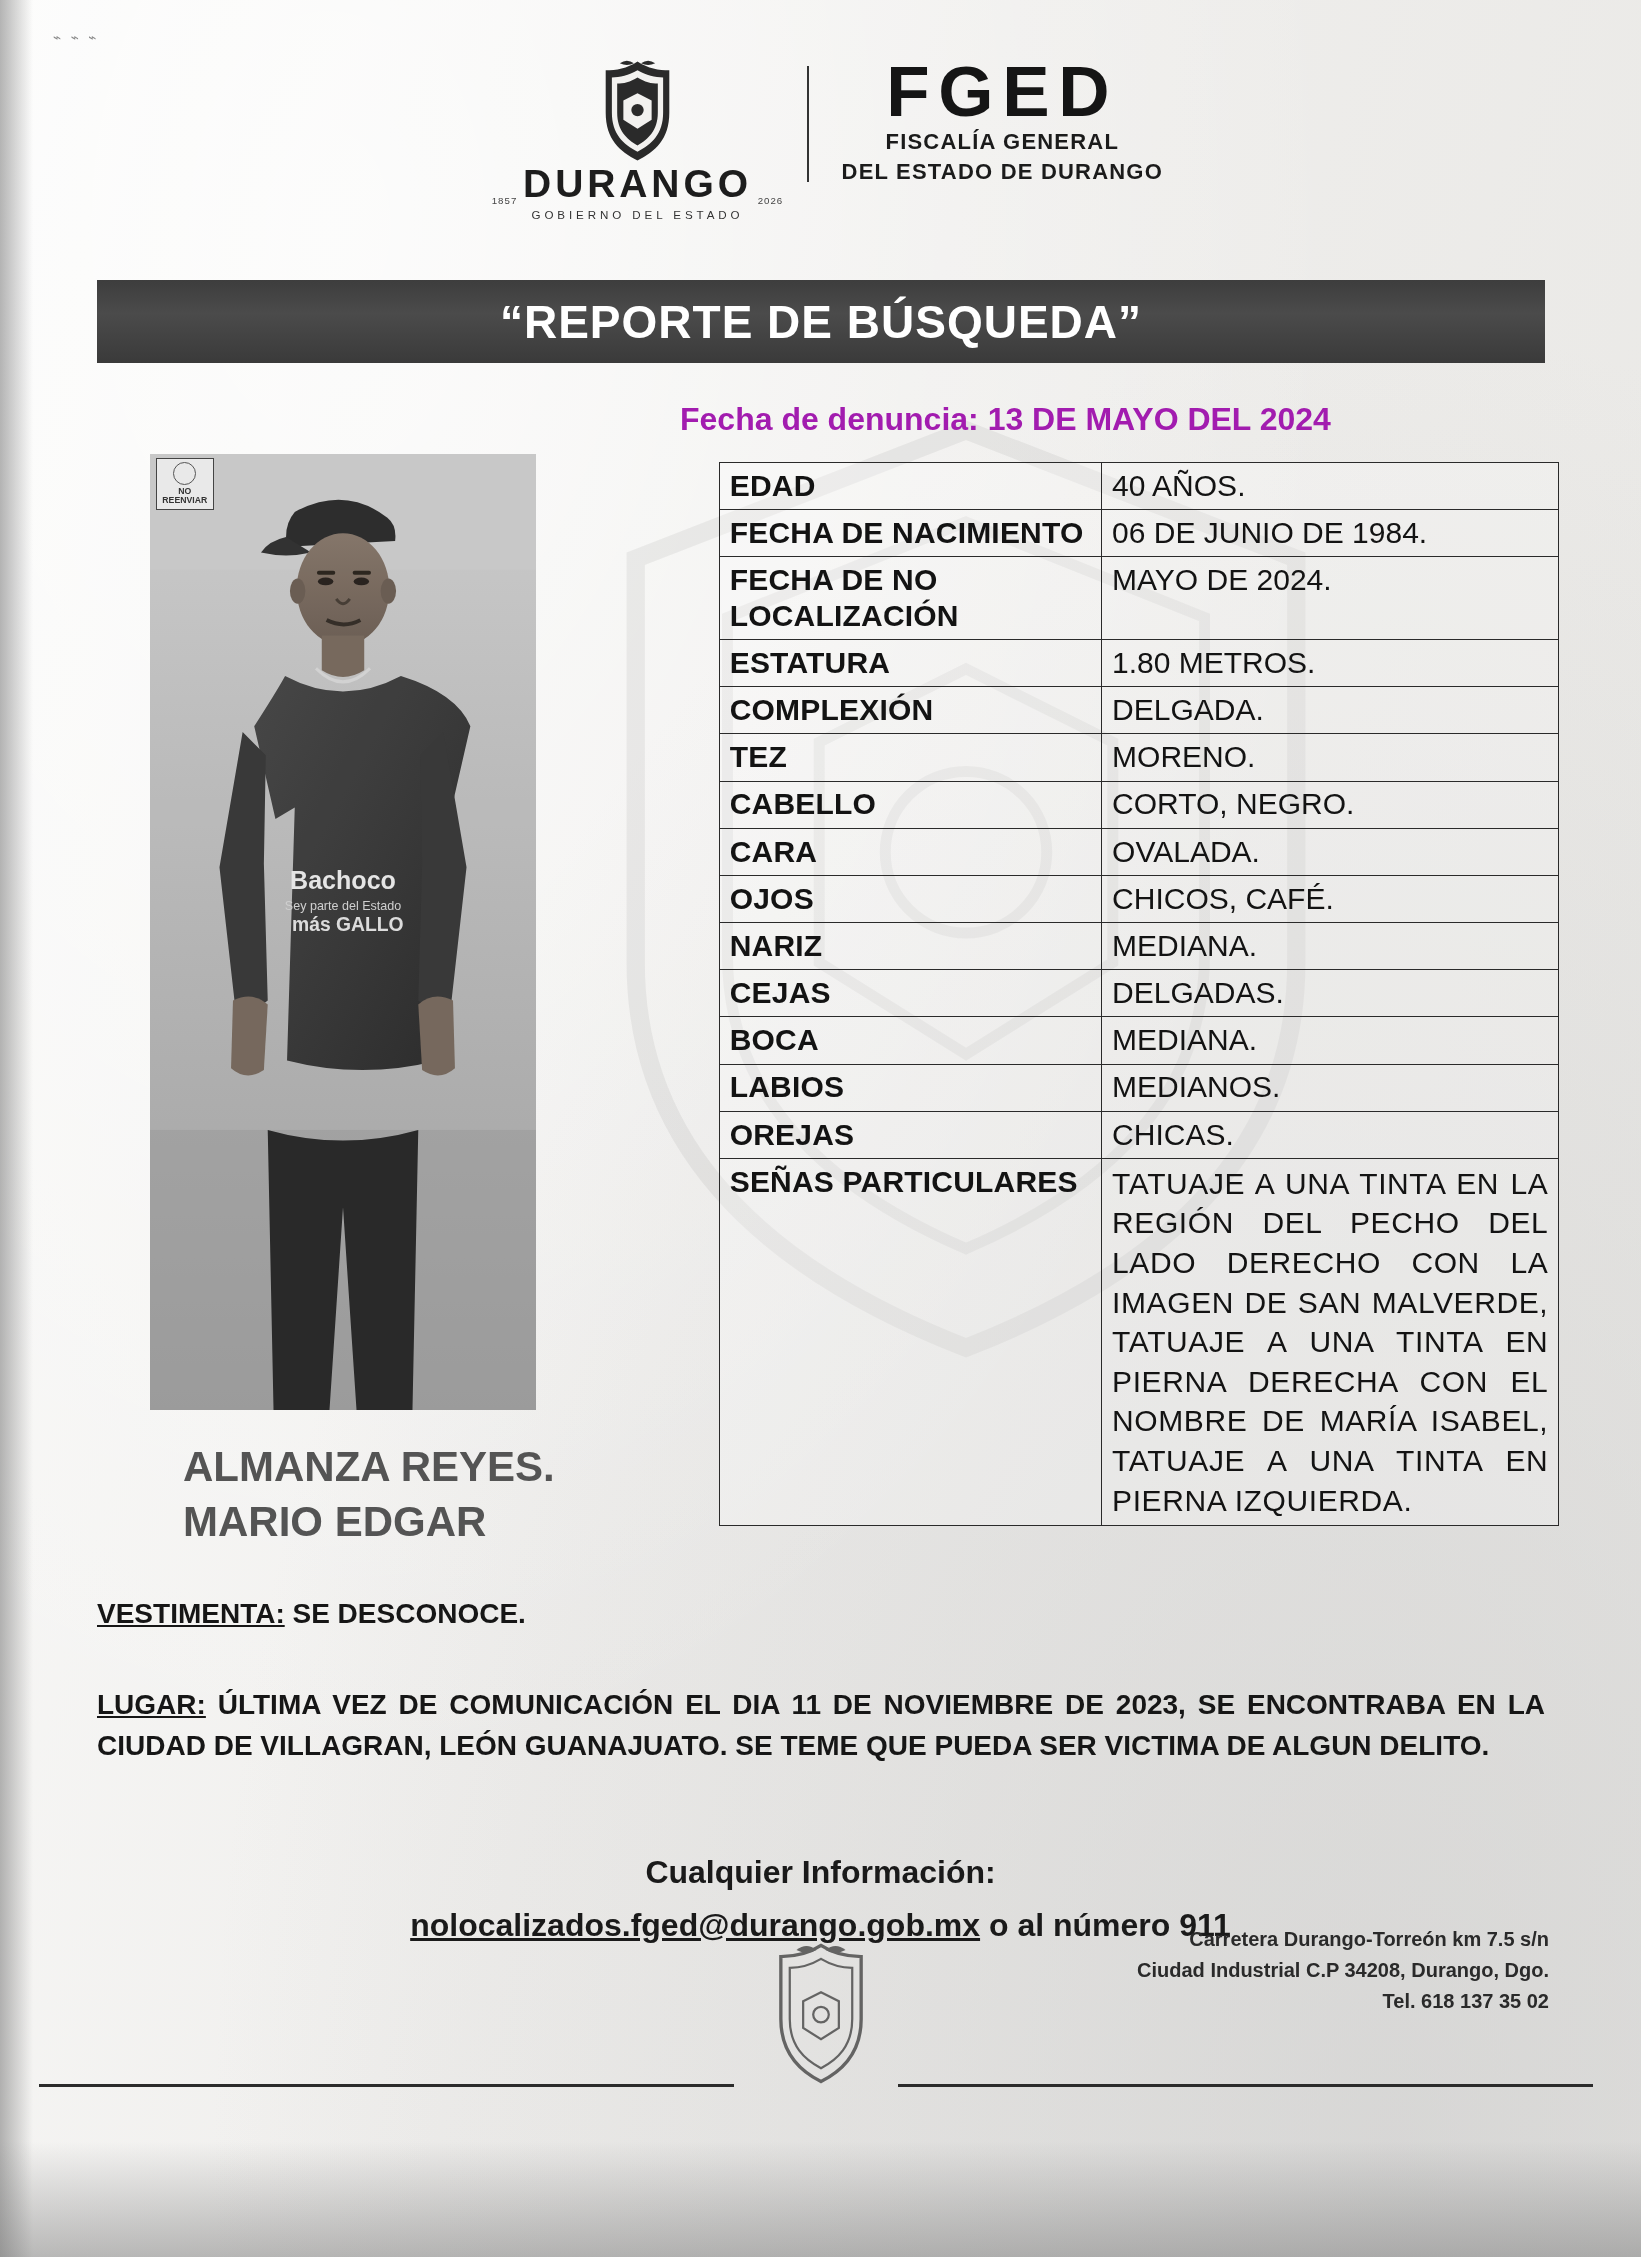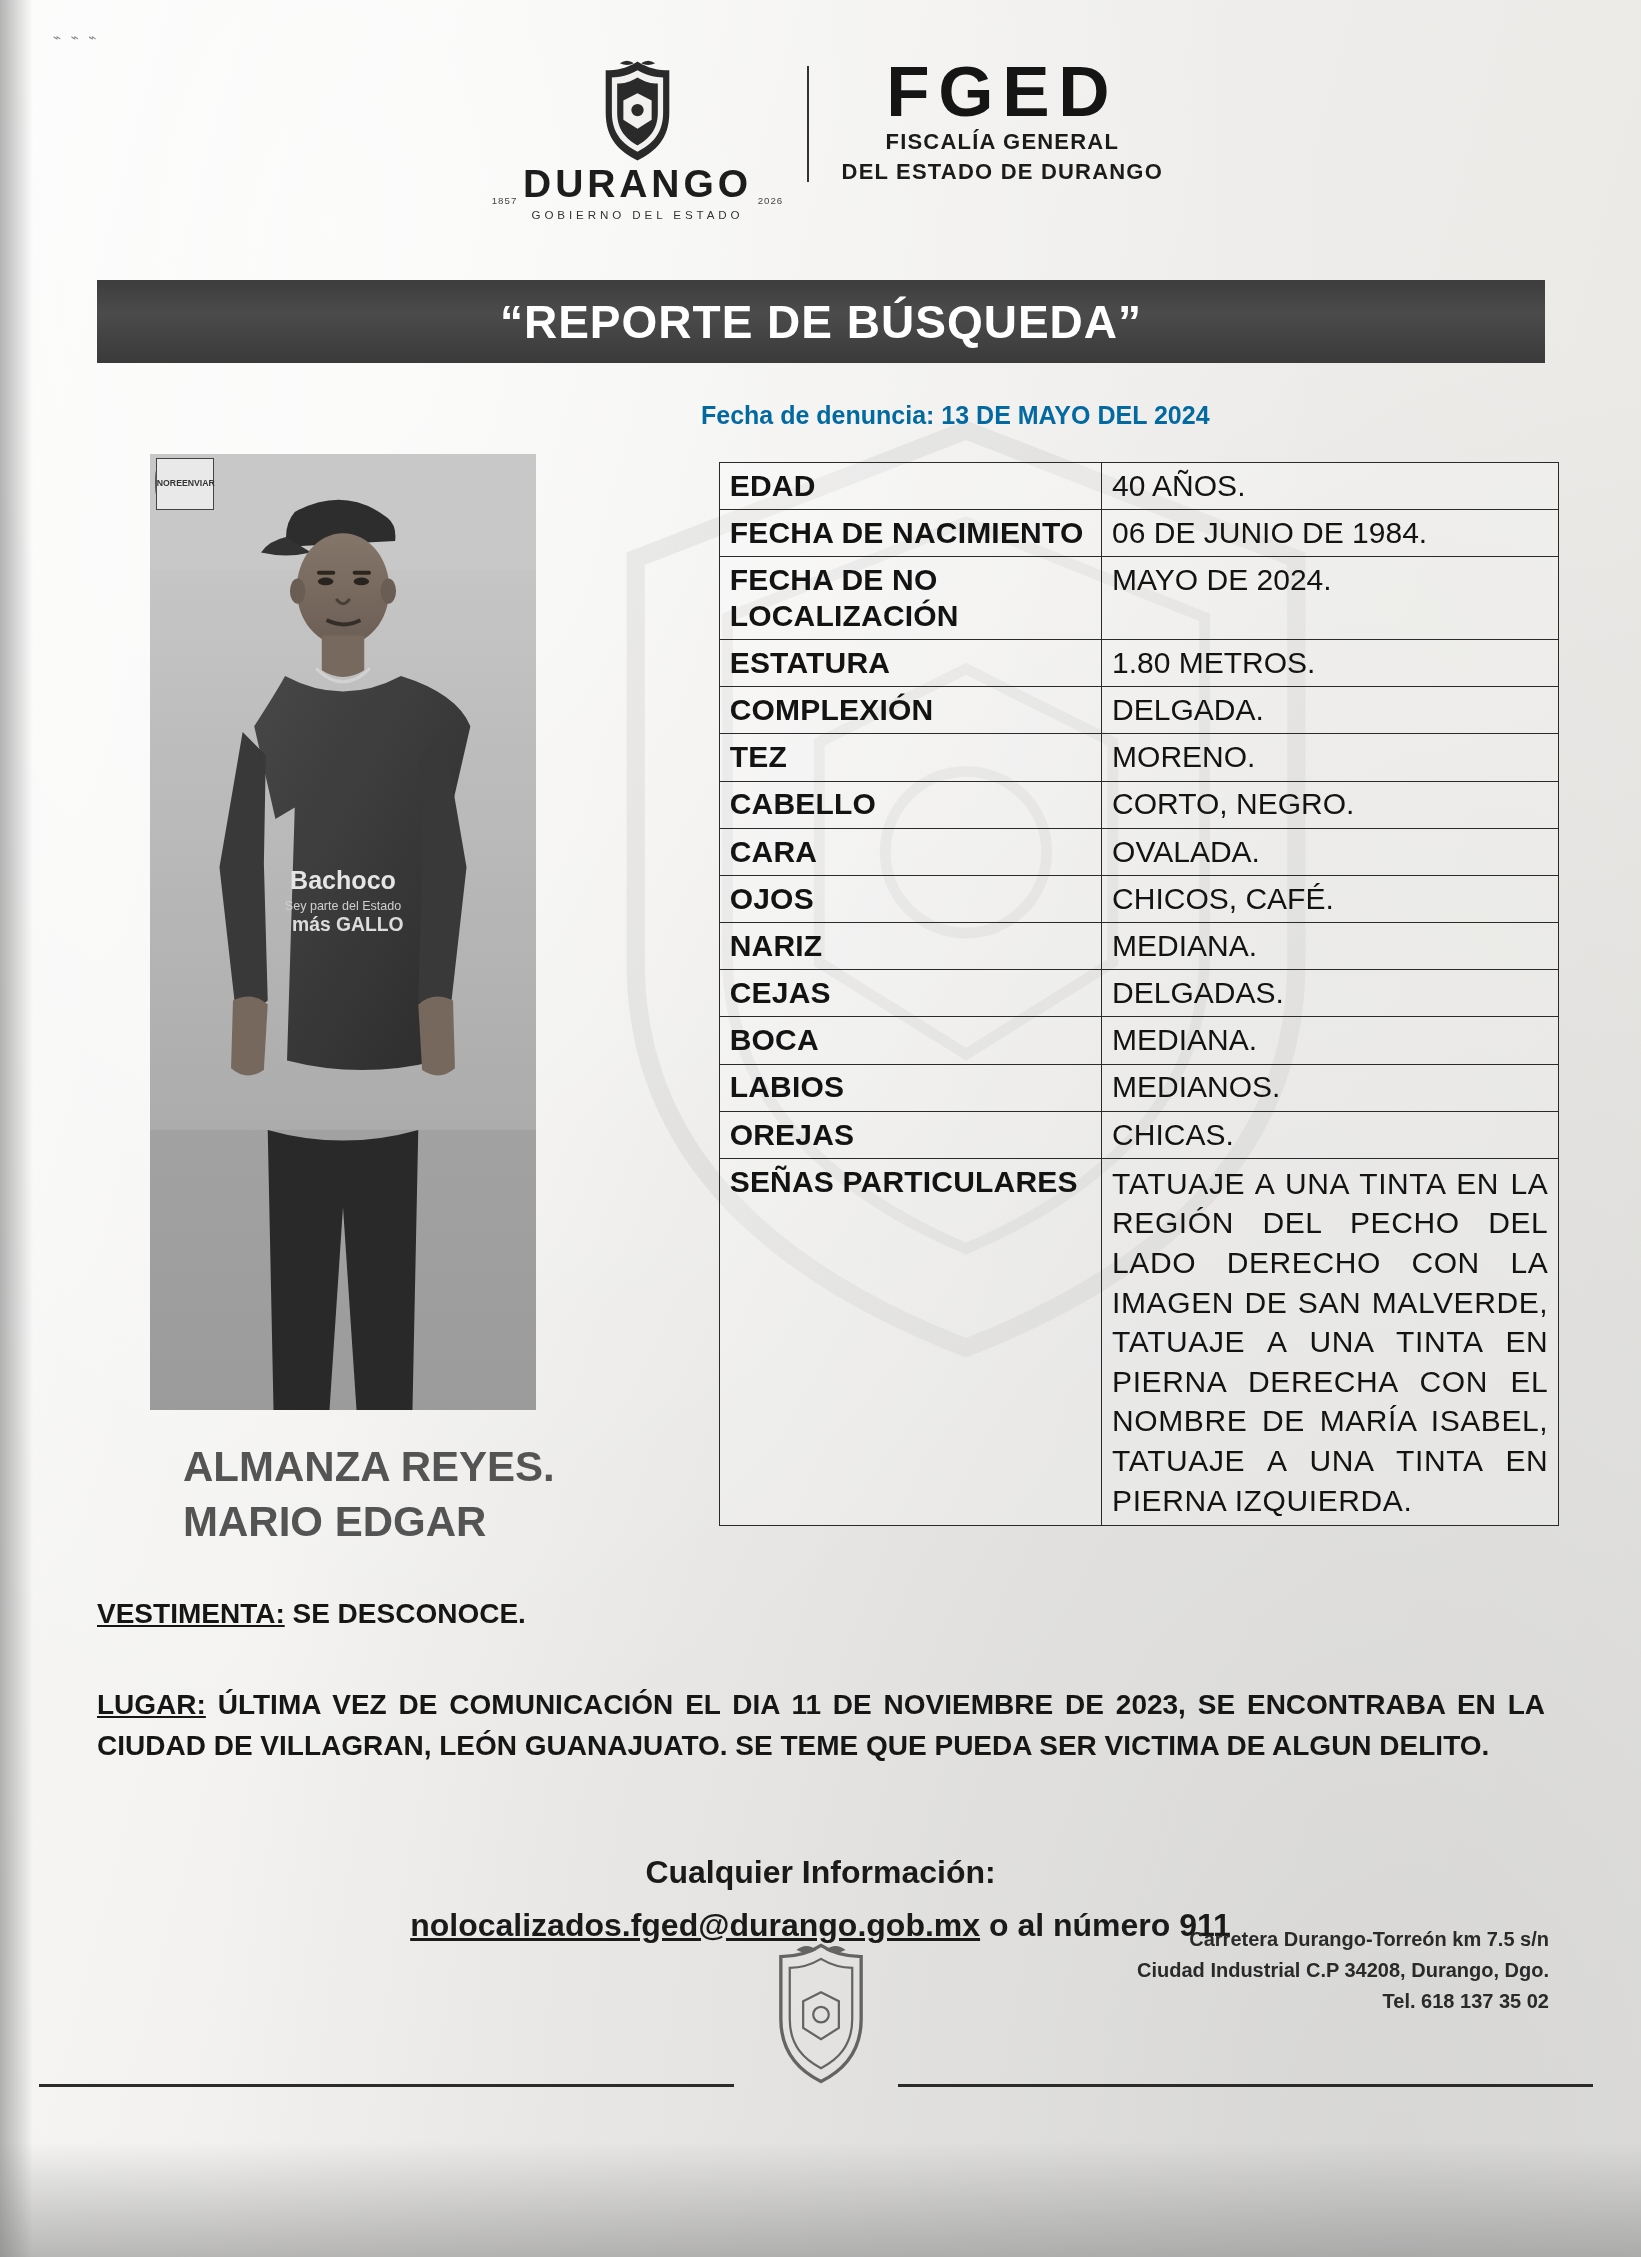"Fecha de denuncia: 13 DE" .date-line { color: #0369a1 -> #a21caf; font-size: 25px -> 32px; left: 701px -> 680px }
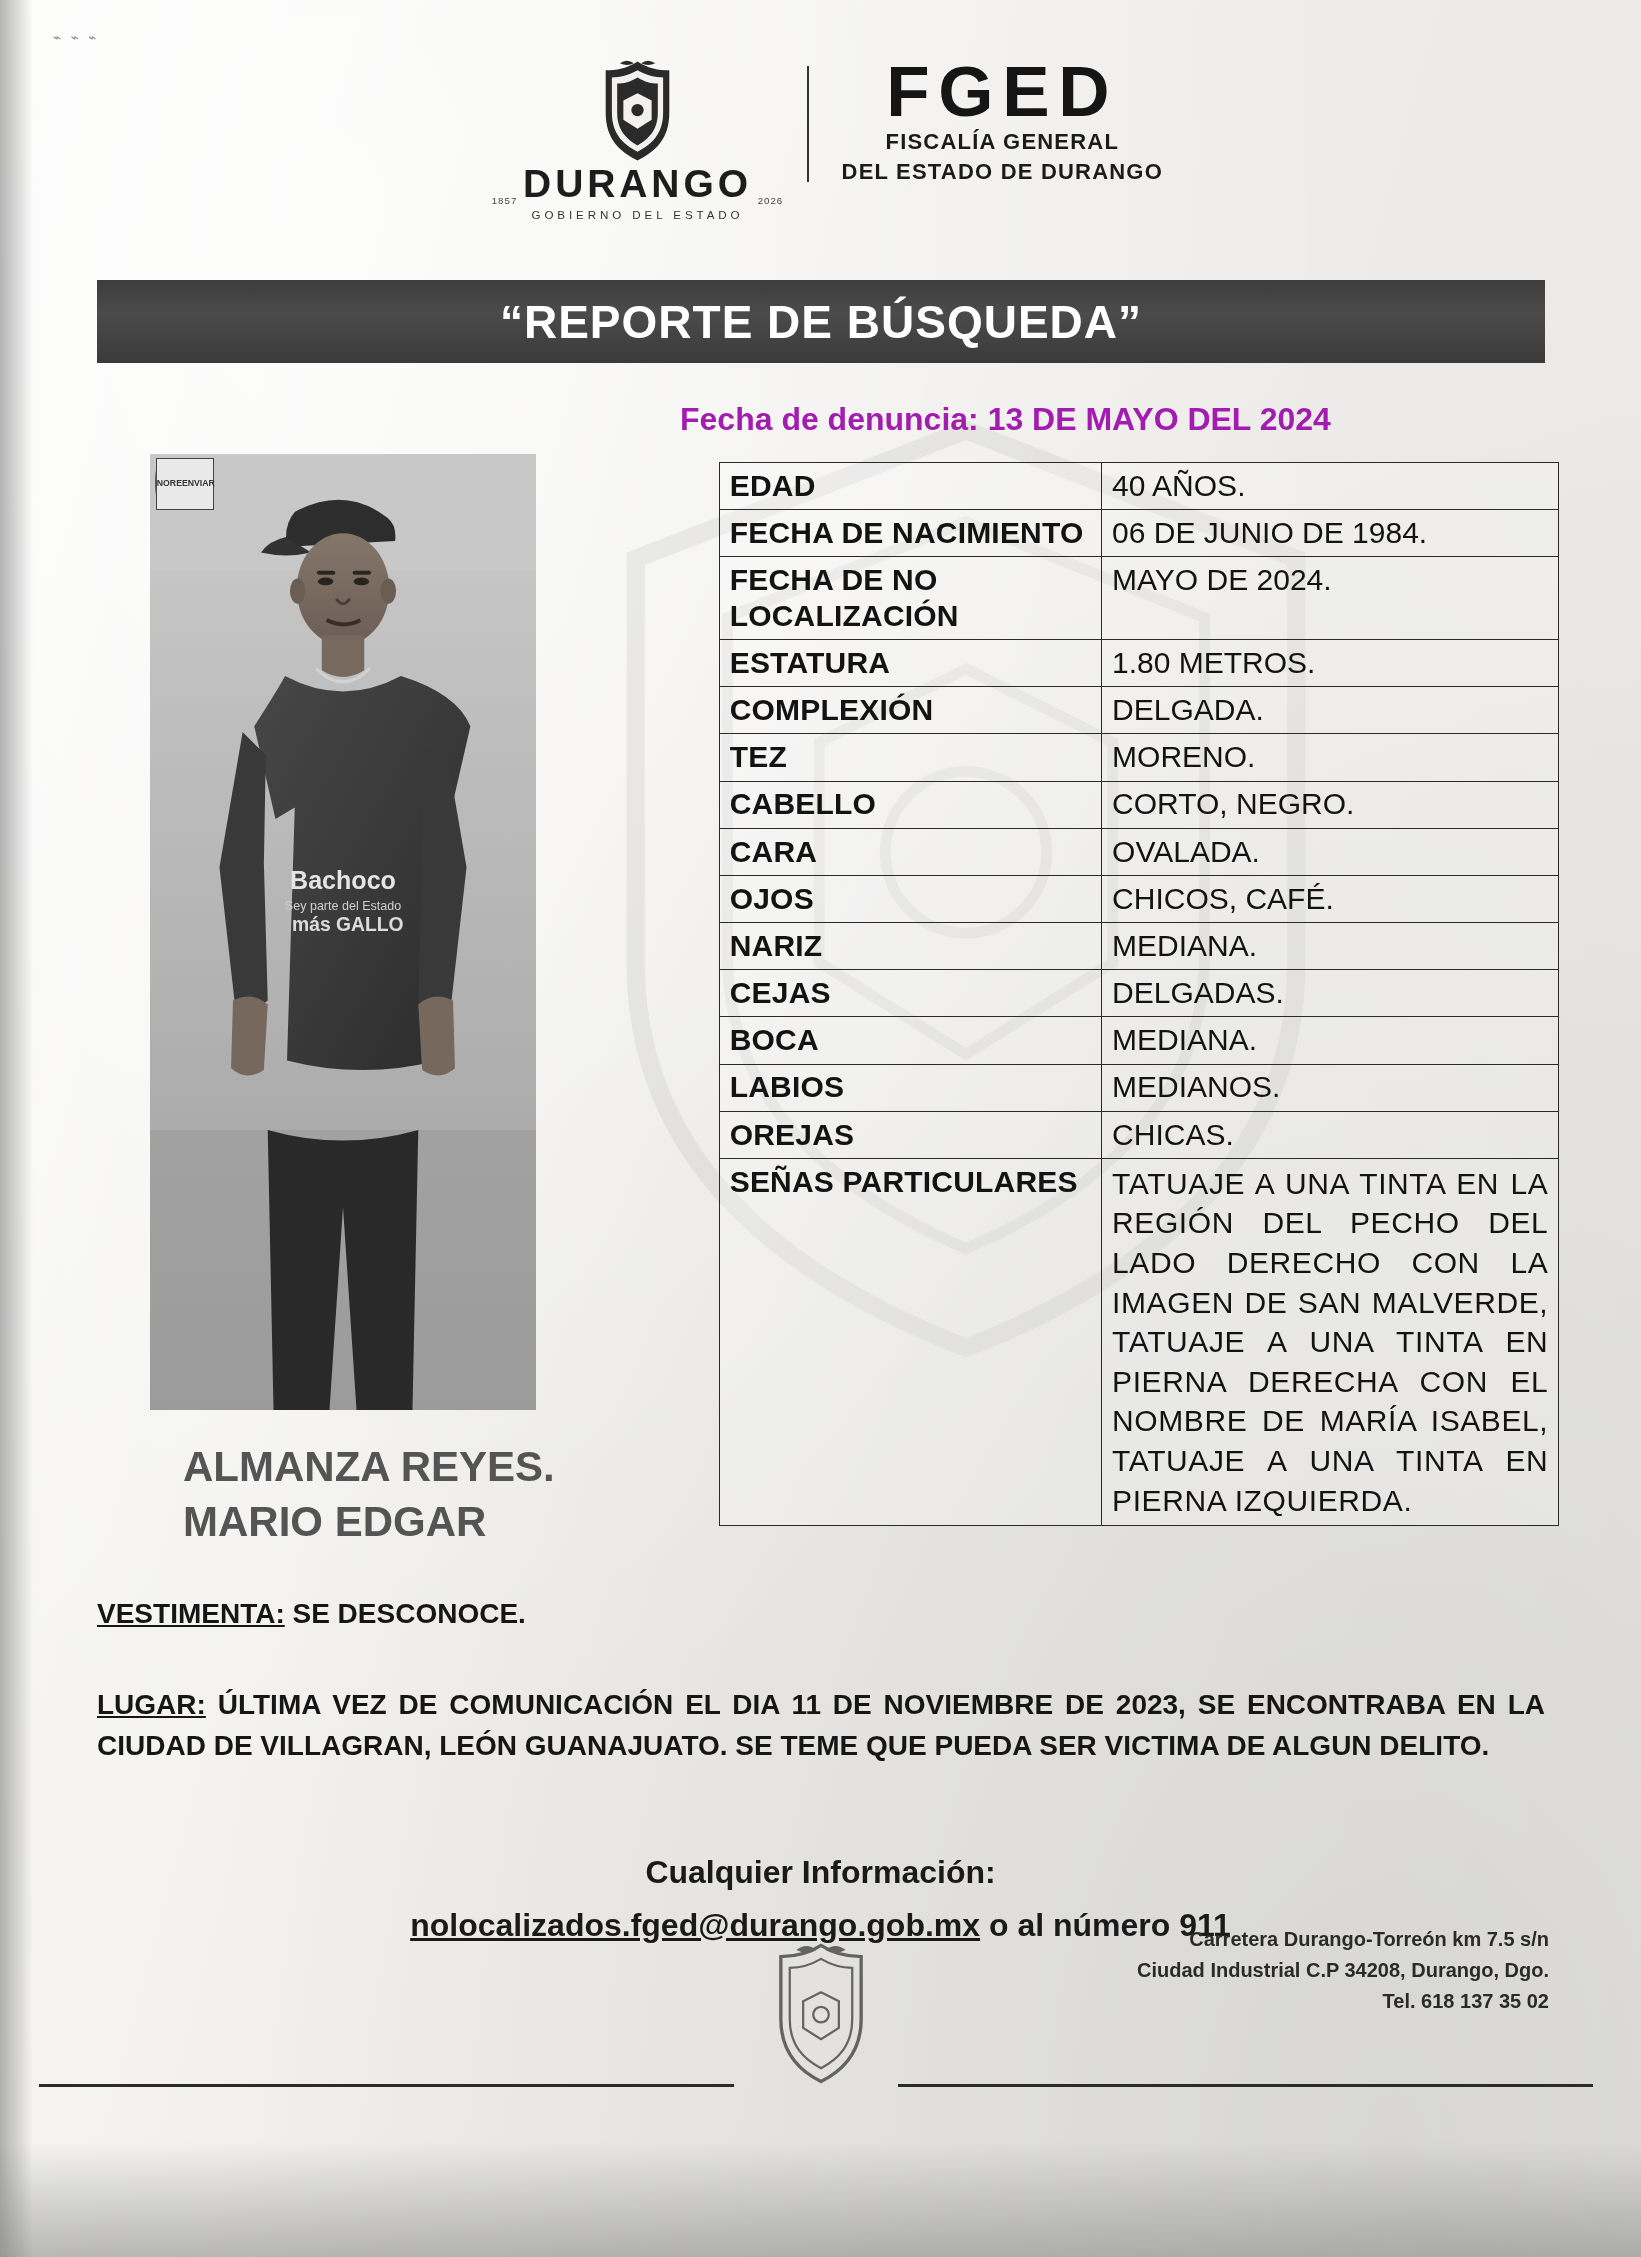"NO" .no-forward { flex-direction: row -> column }
